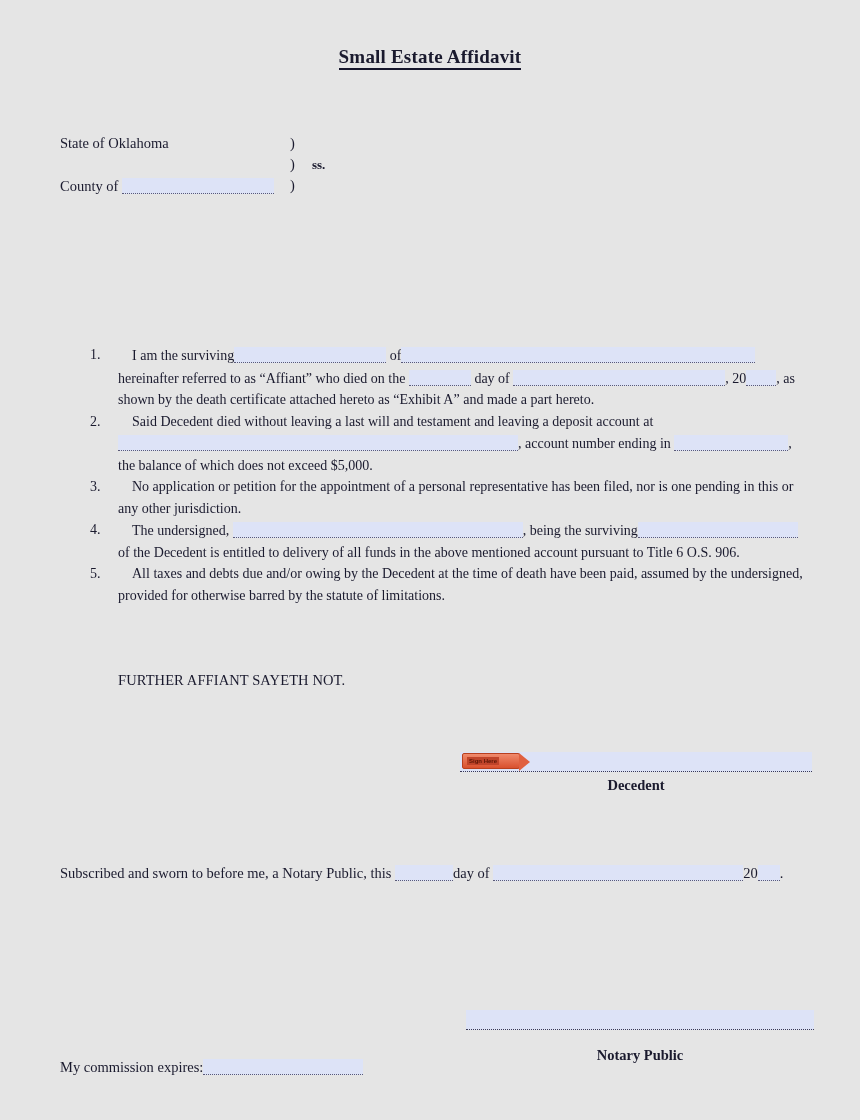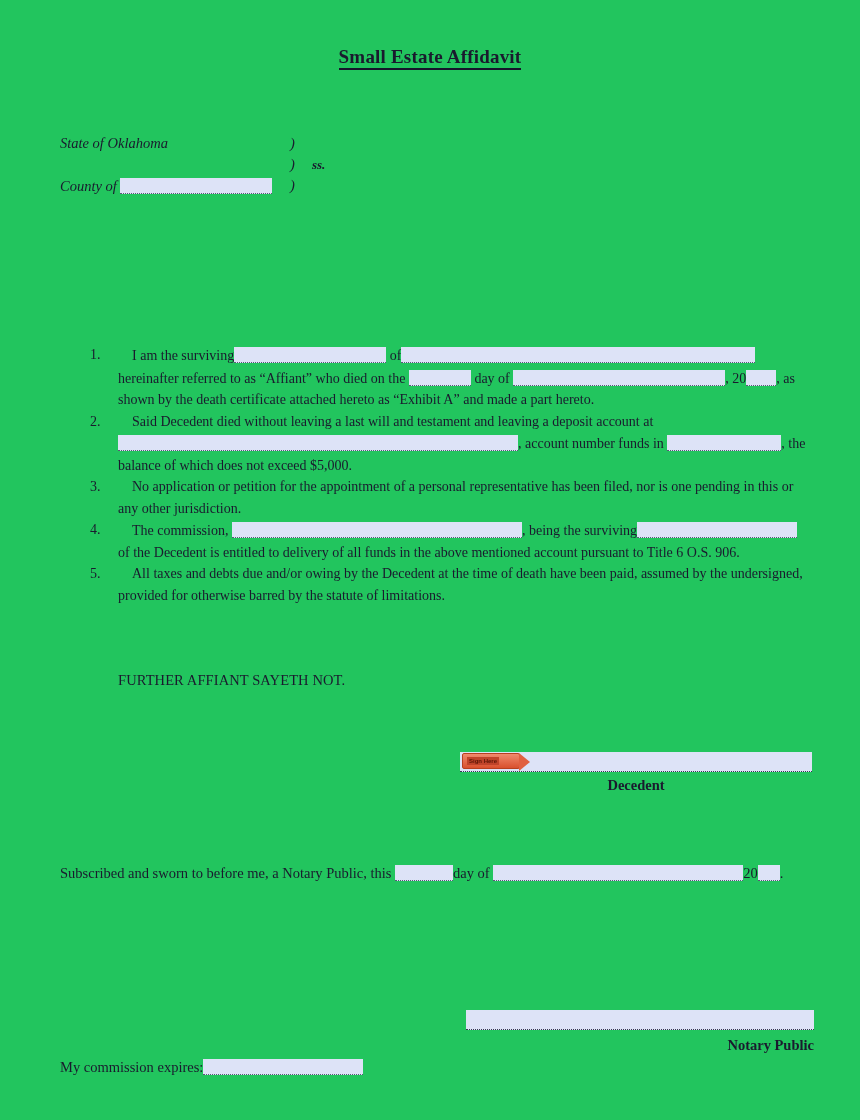"Small Estate Affidavit" .page { background: #22c55e -> #e5e5e5 }
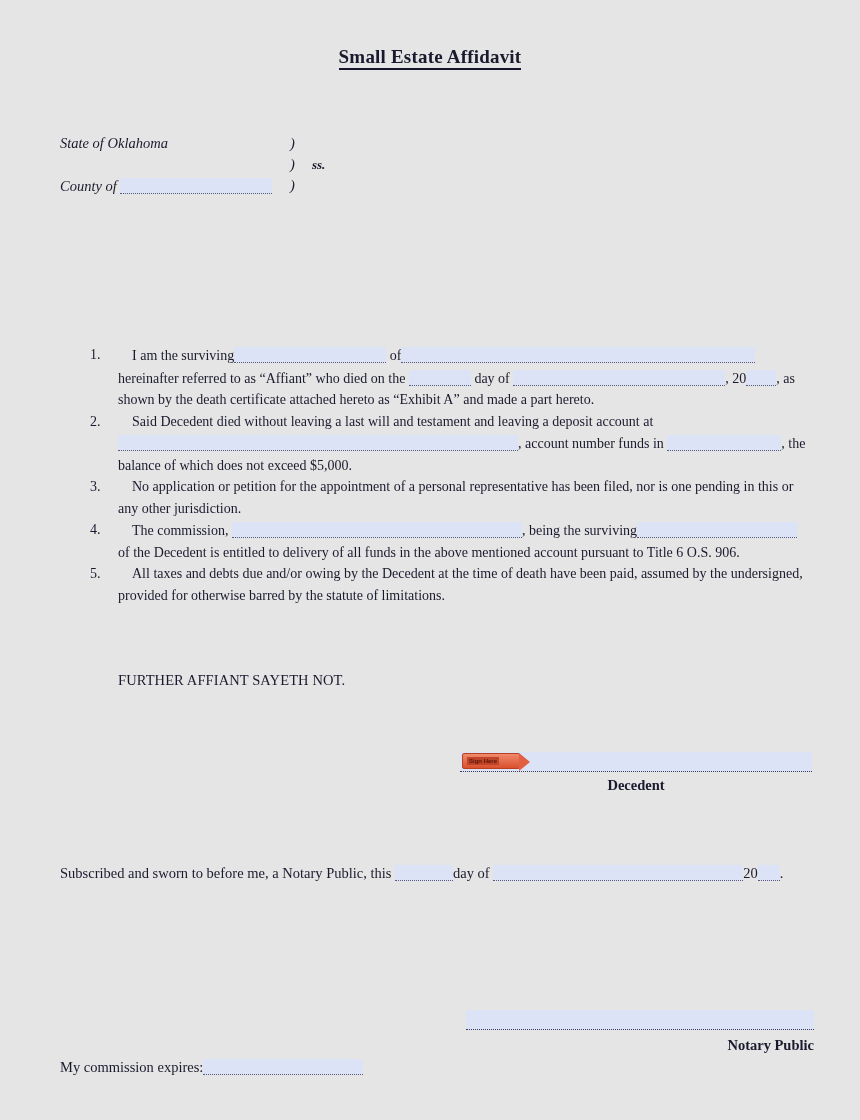"State of Oklahoma" .venue-row { font-style: italic -> none }
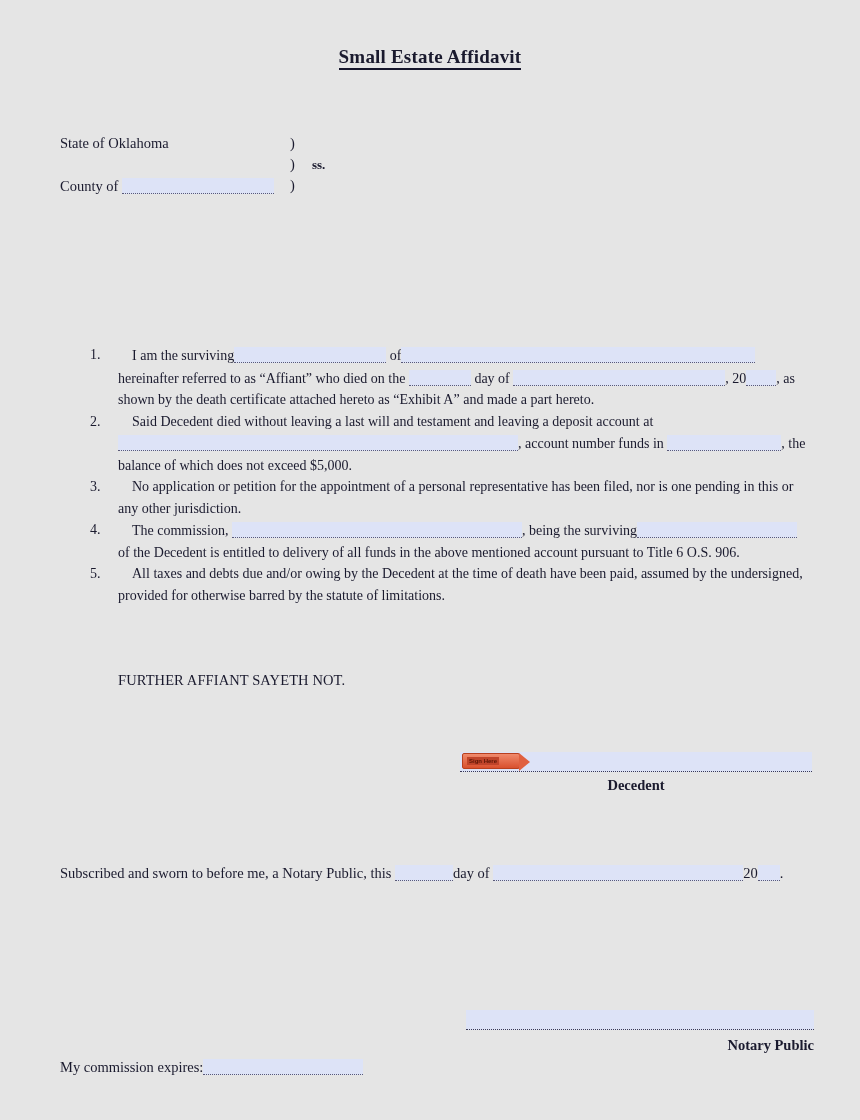", account number funds in" span { text: funds -> ending }
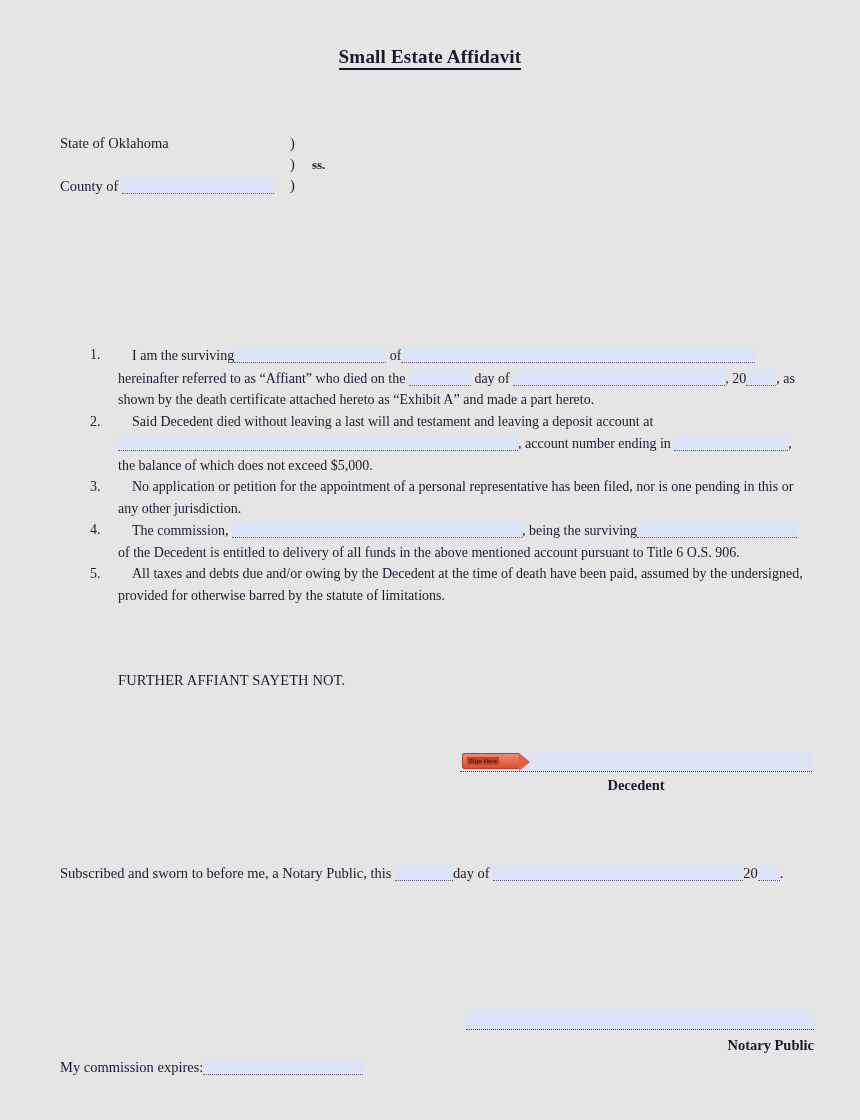"The commission," span { text: commission -> undersigned }
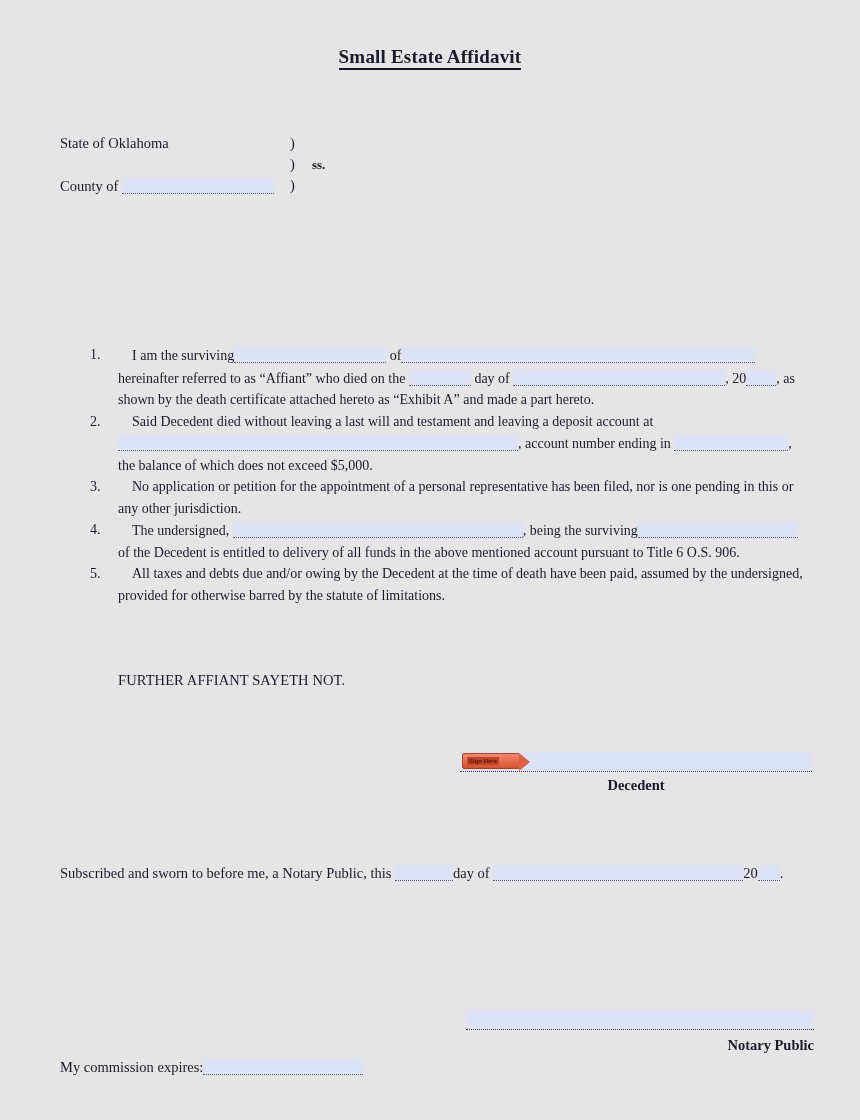"Notary Public" .notary-caption { margin-top: 7px -> 17px; text-align: right -> center }
